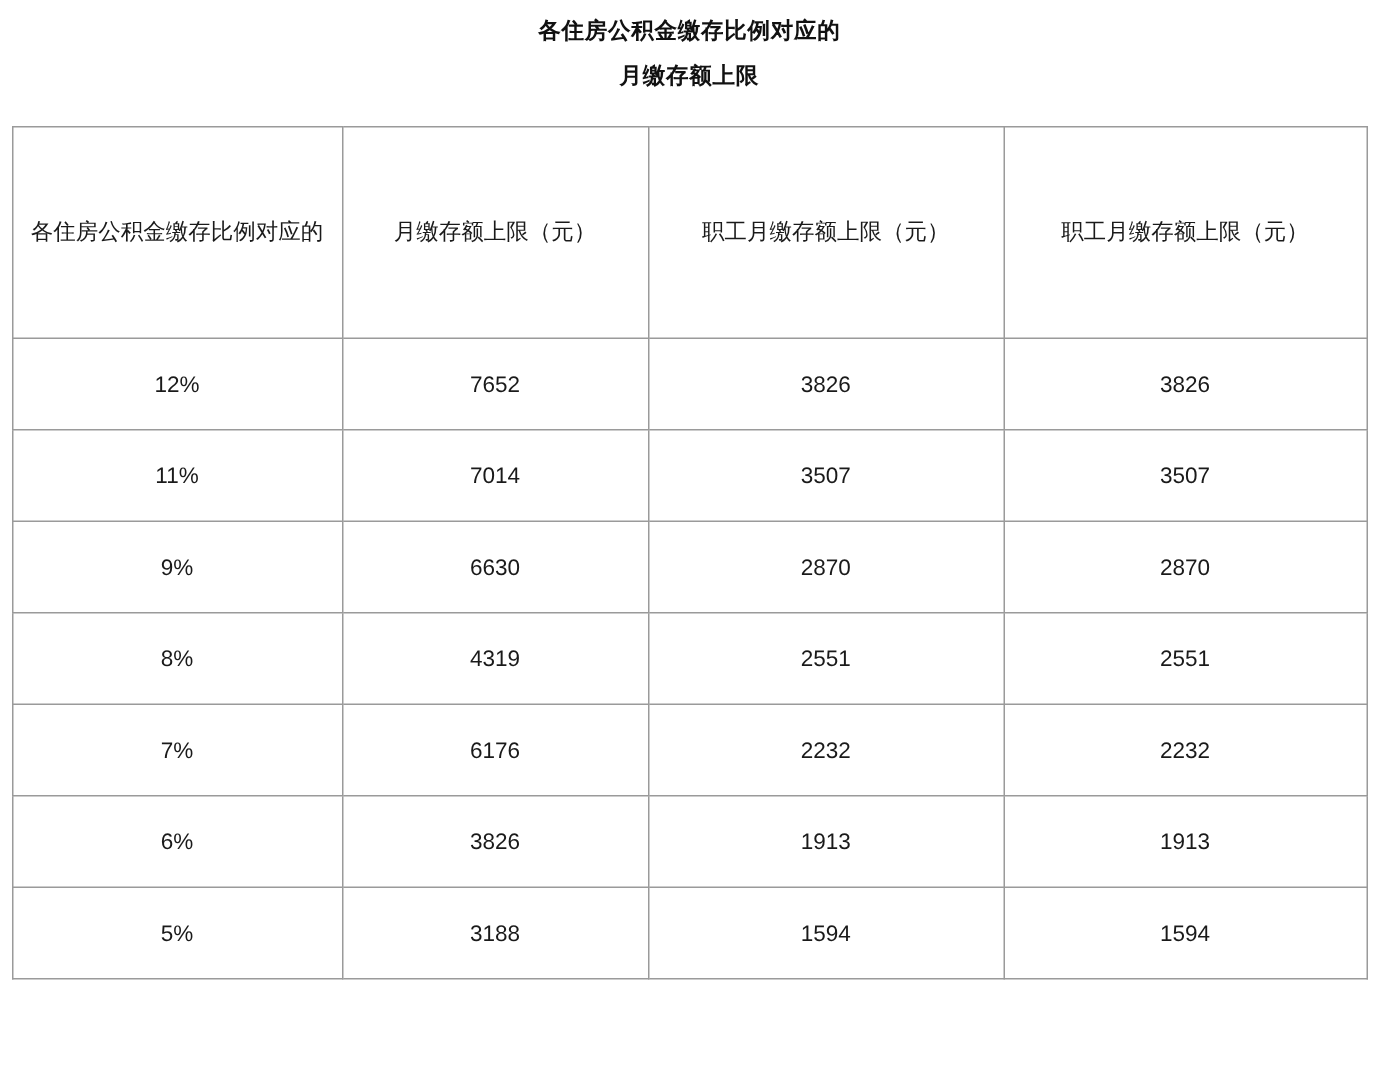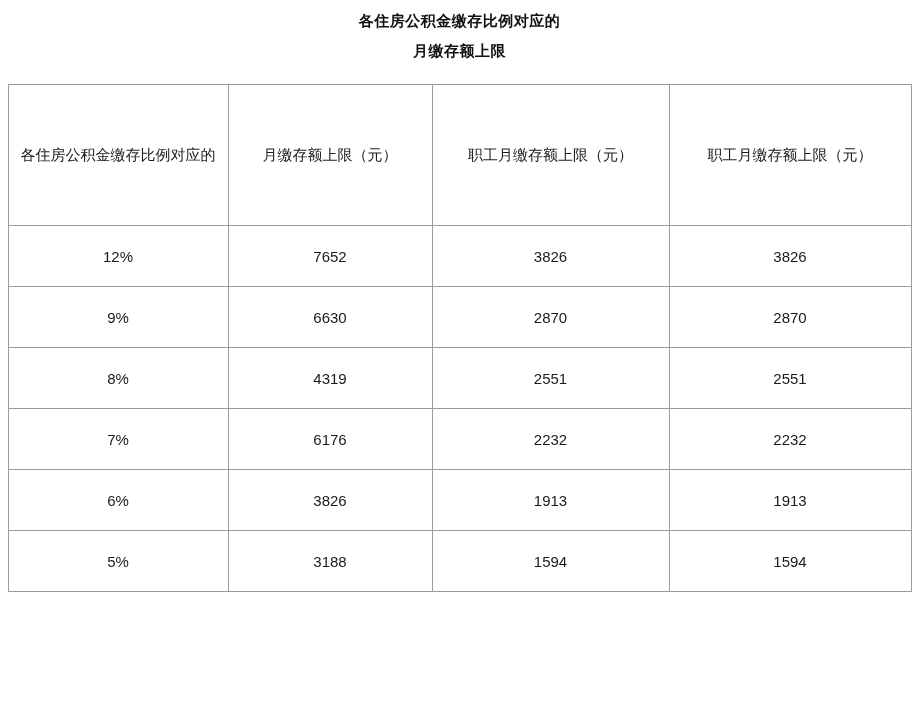"11%" tr { html: none -> <tr> <td>11%</td> <td>7014</td> <td>3507</td> <td>3507</td> </tr> }
